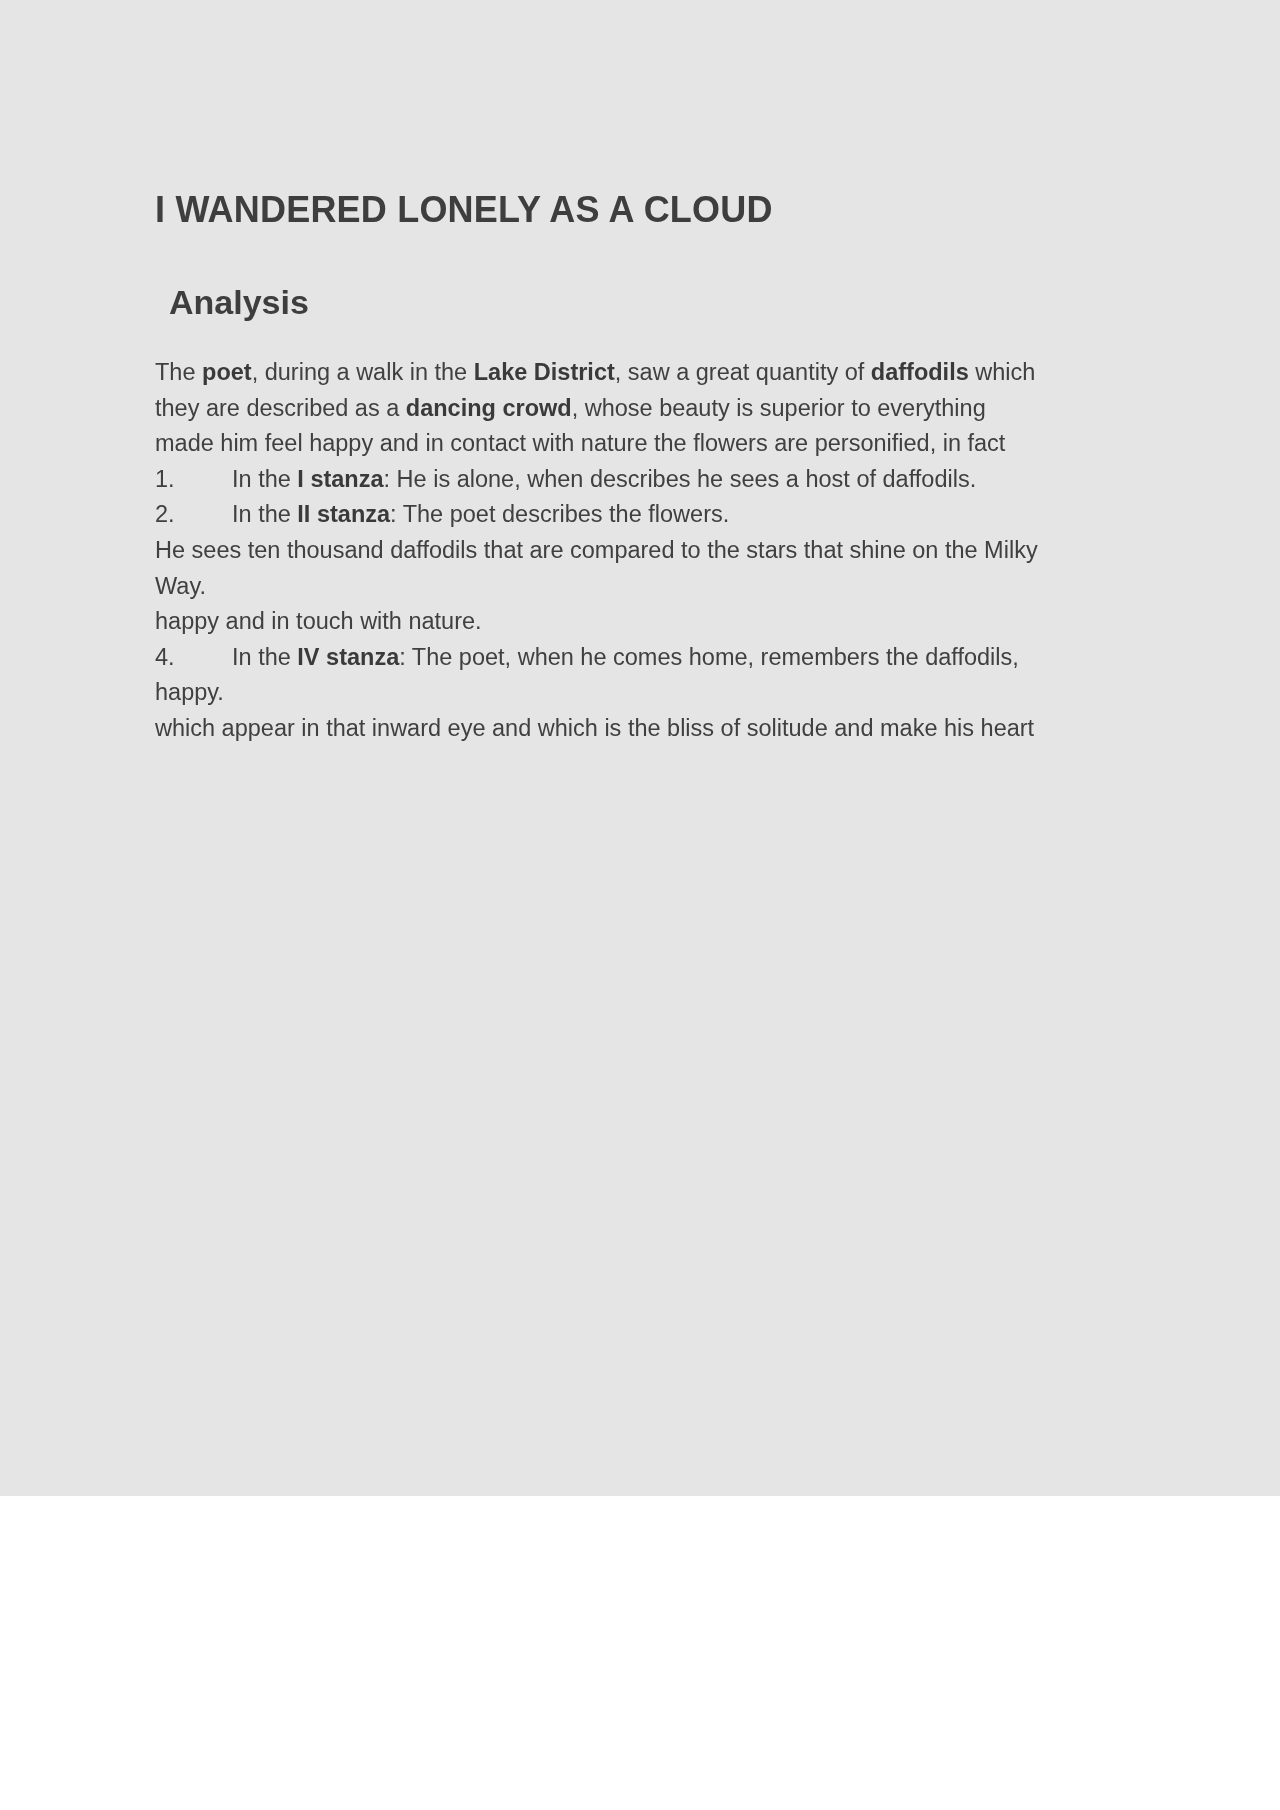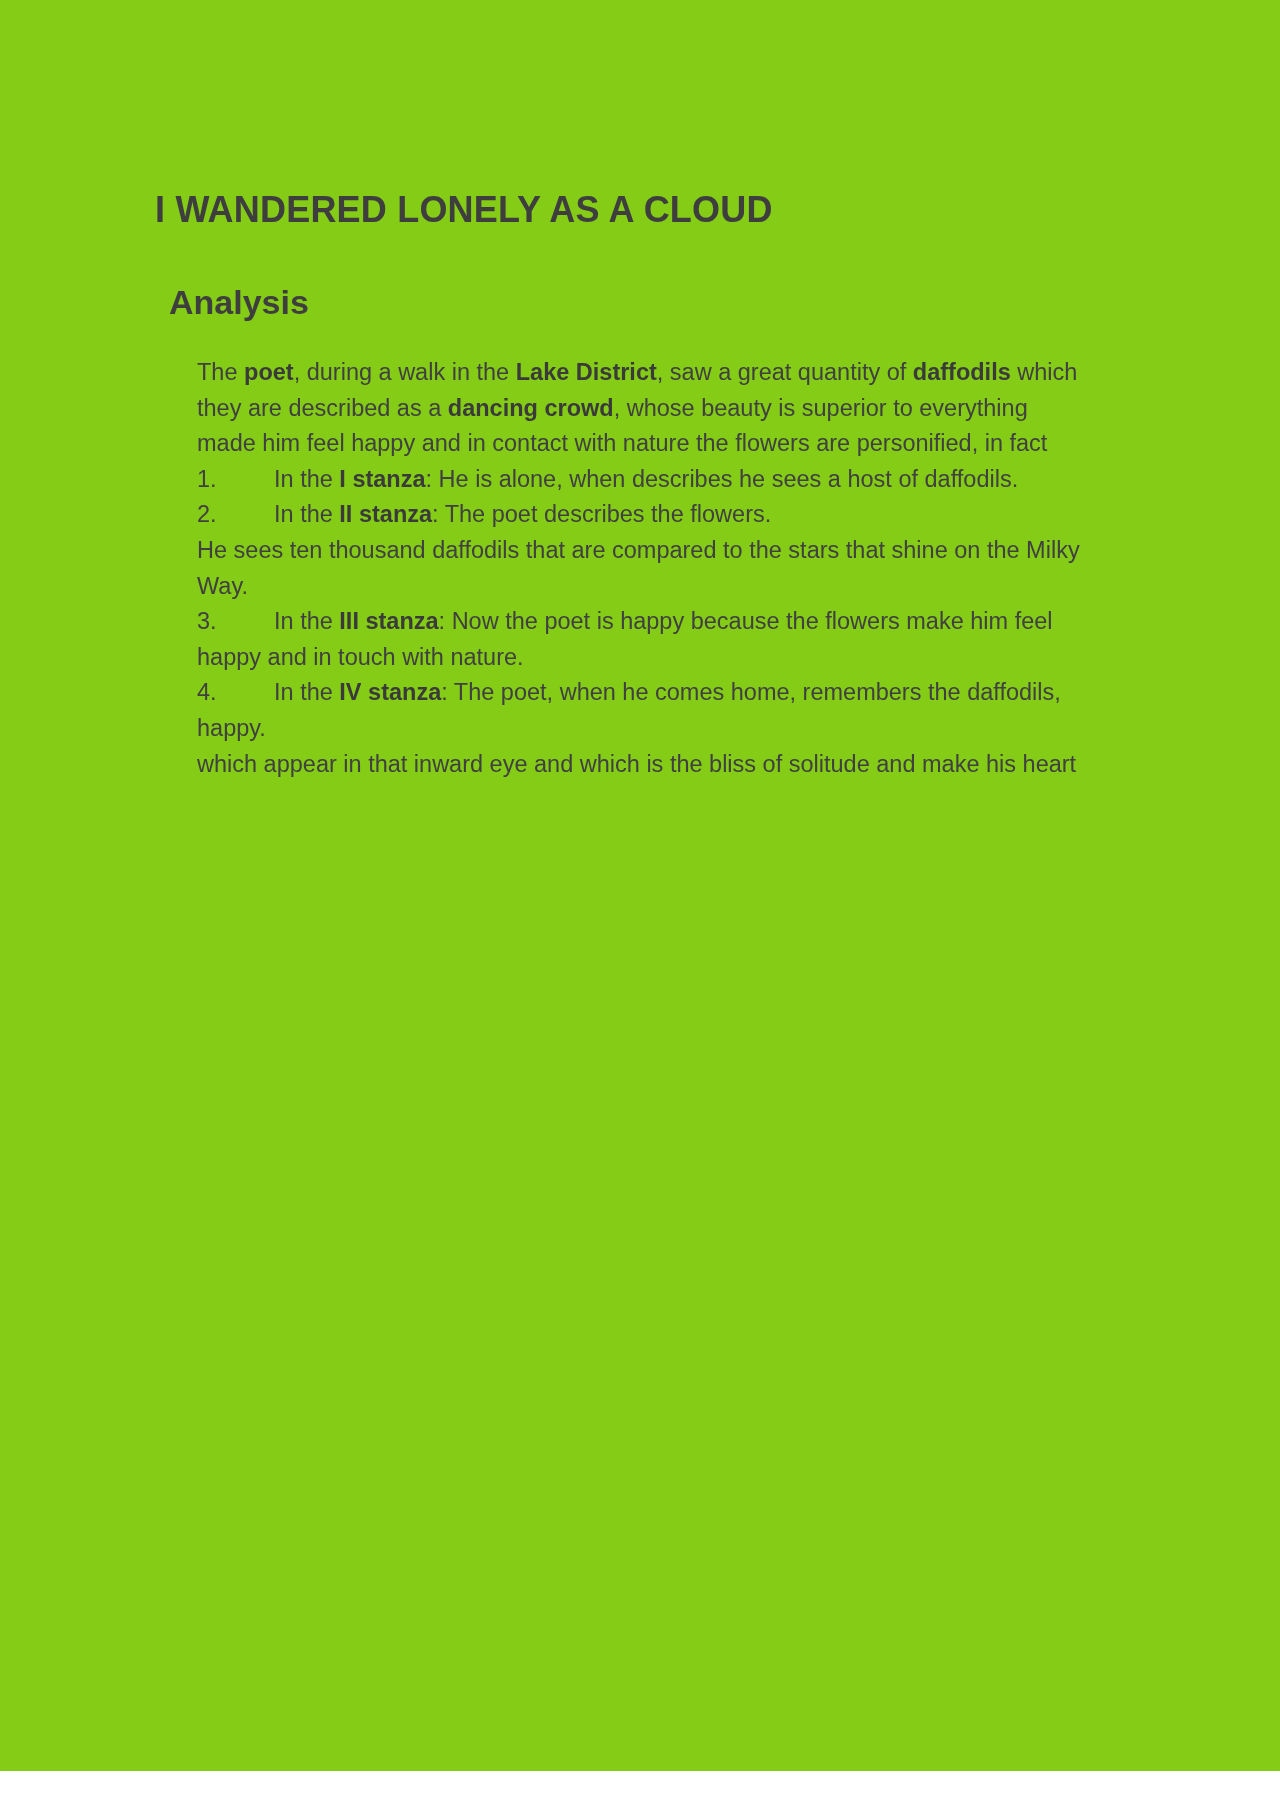"I WANDERED LONELY AS A" .page { background: #84cc16 -> #e5e5e5; height: 1771px -> 1496px }
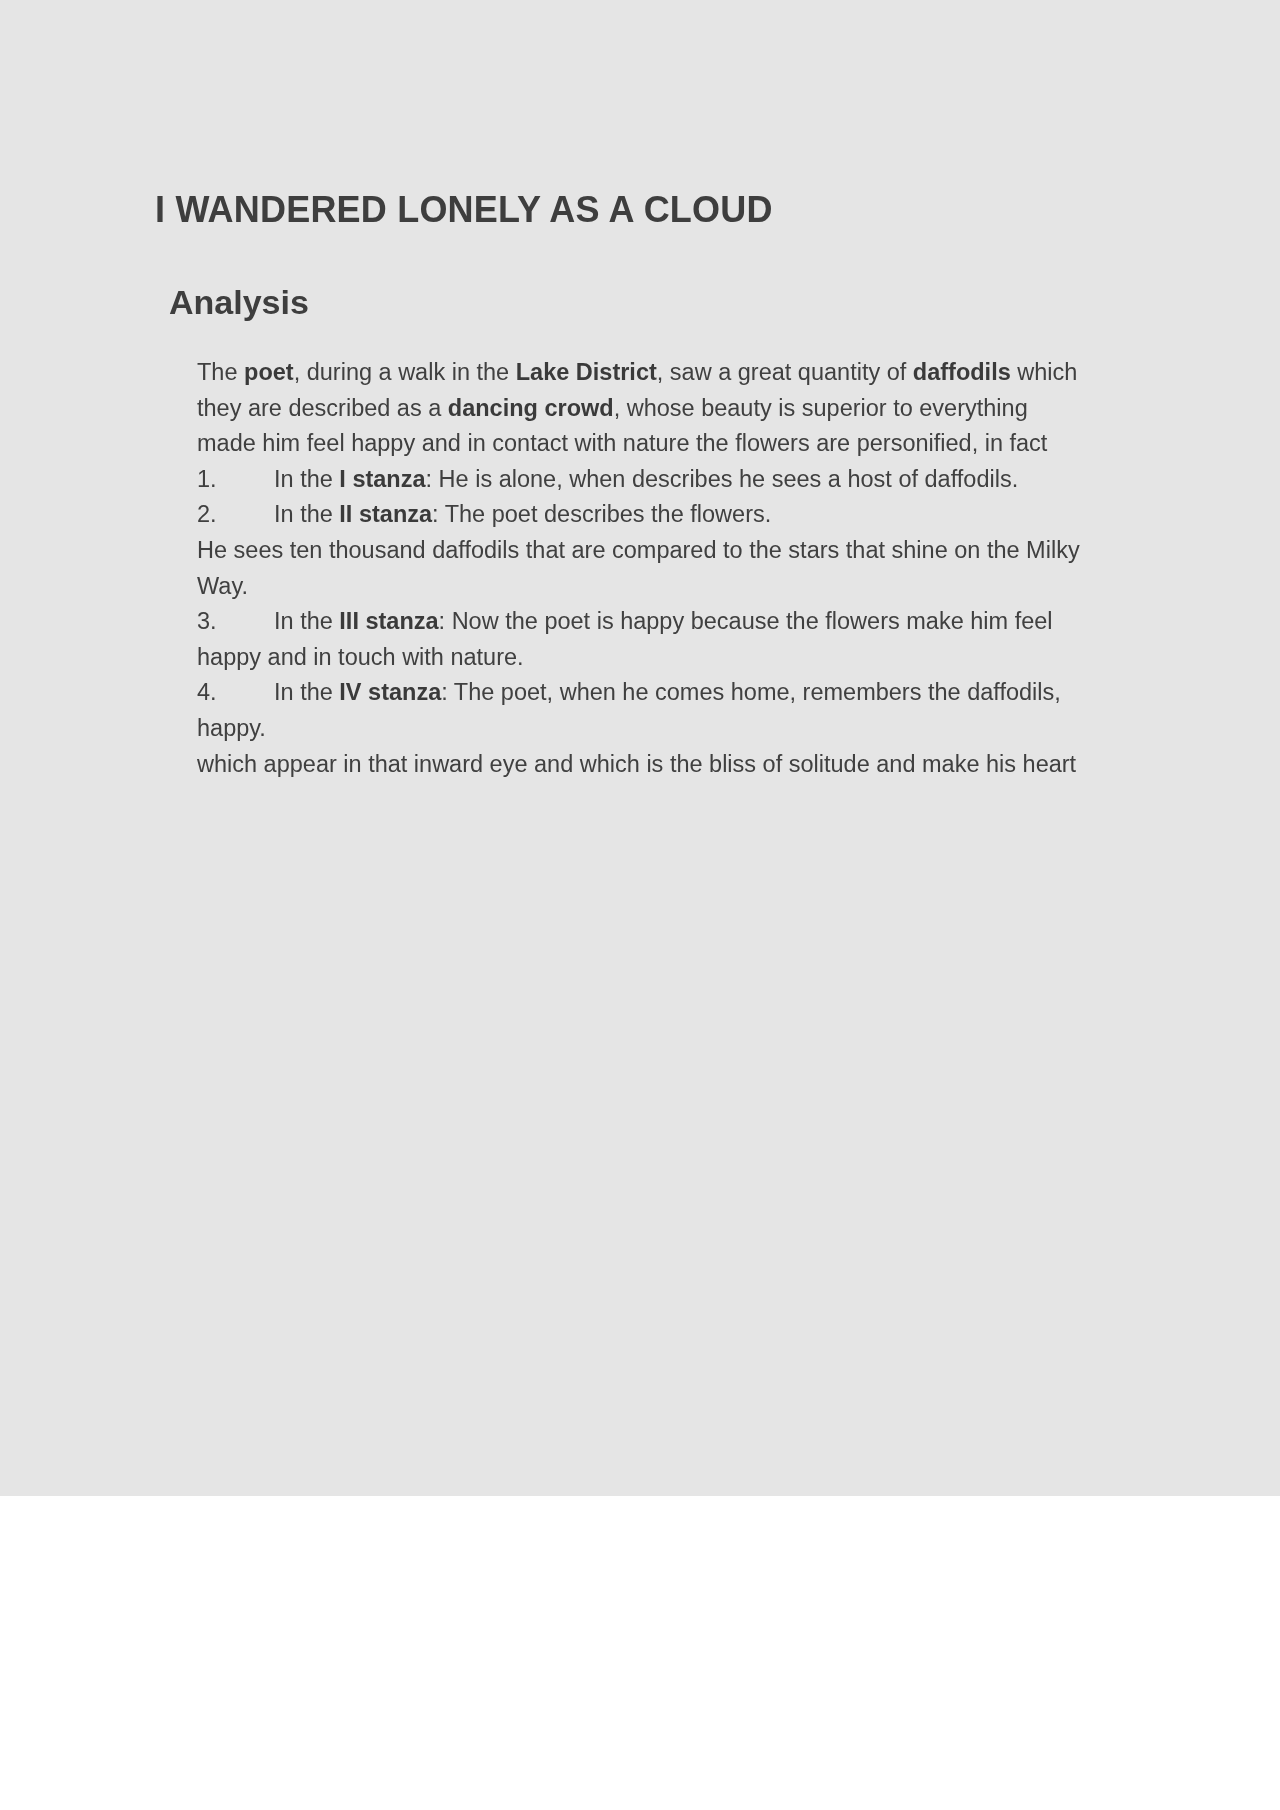"The poet, during a walk" .line { margin-left: 42px -> none }
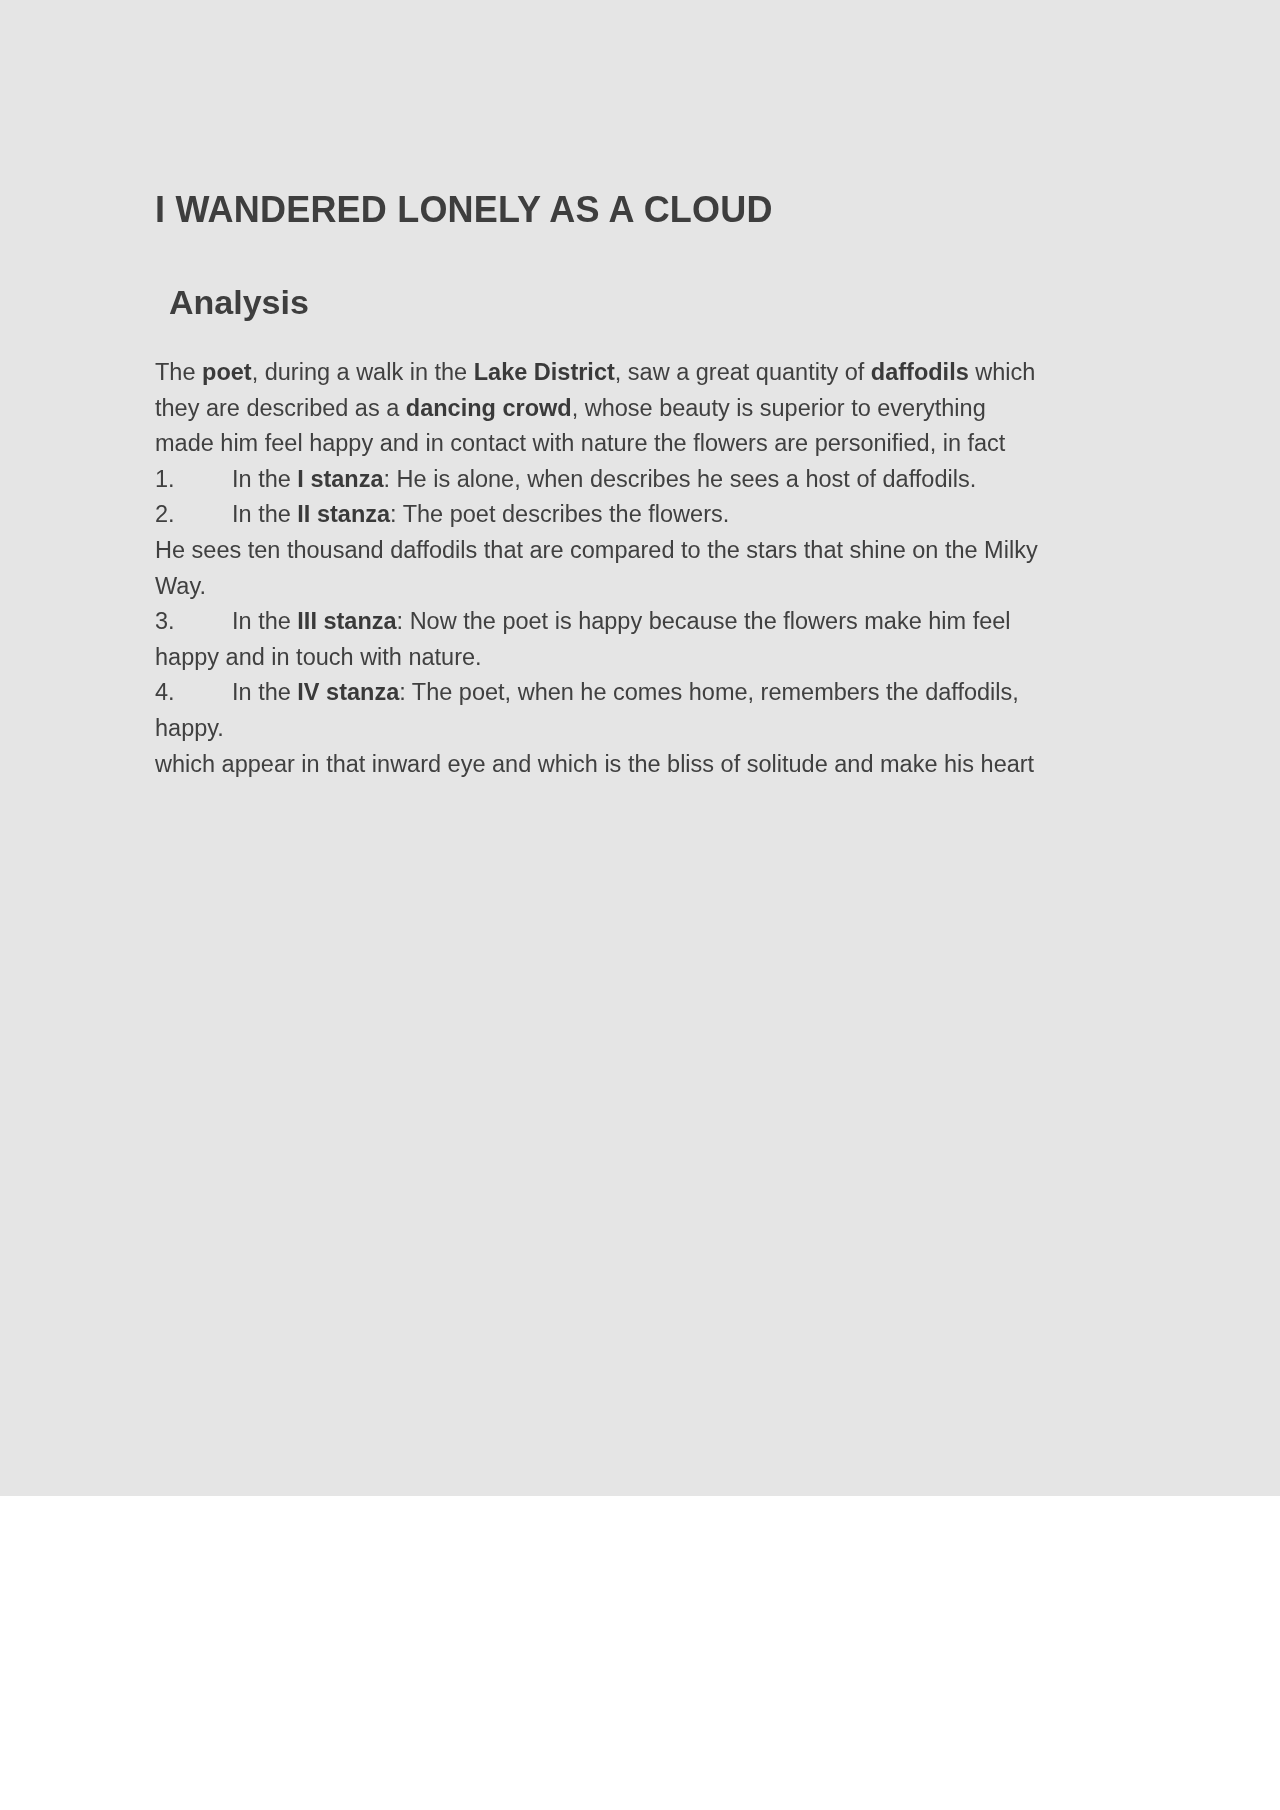"3. In the III stanza:" span.line { html: <span> <span>3.</span><span>In the </span><b>III stanza</b><span>: Now the poet is happy because the flowers make him feel</span> </span> -> none }
